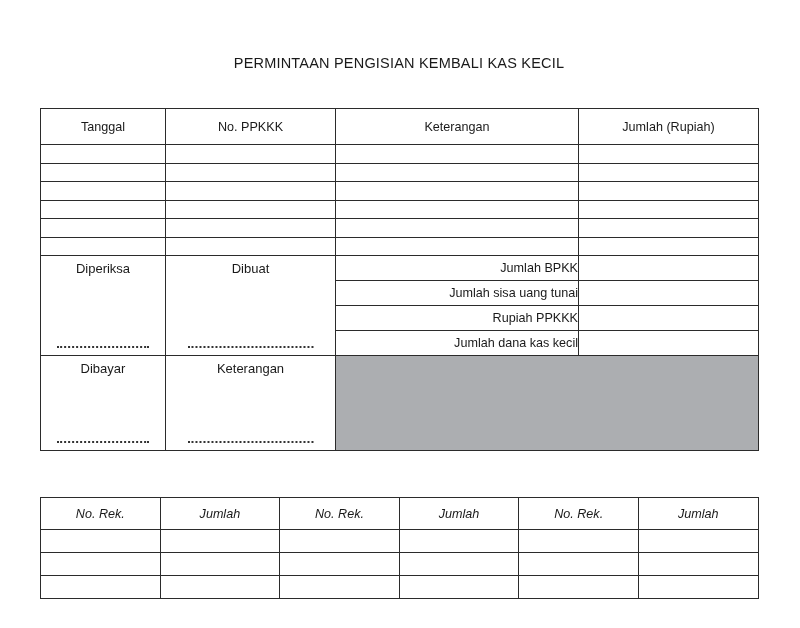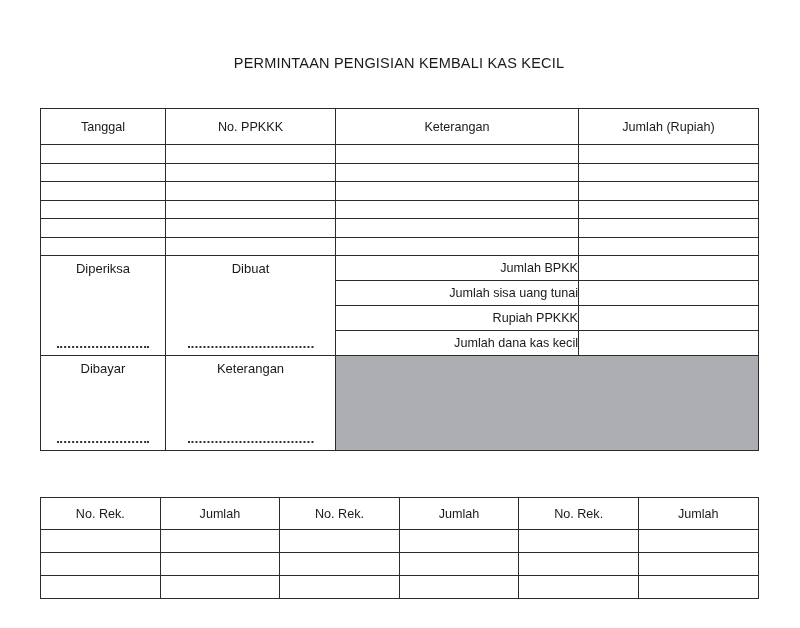"No. Rek." #recap-table tr.hdr td { font-style: none -> italic }
